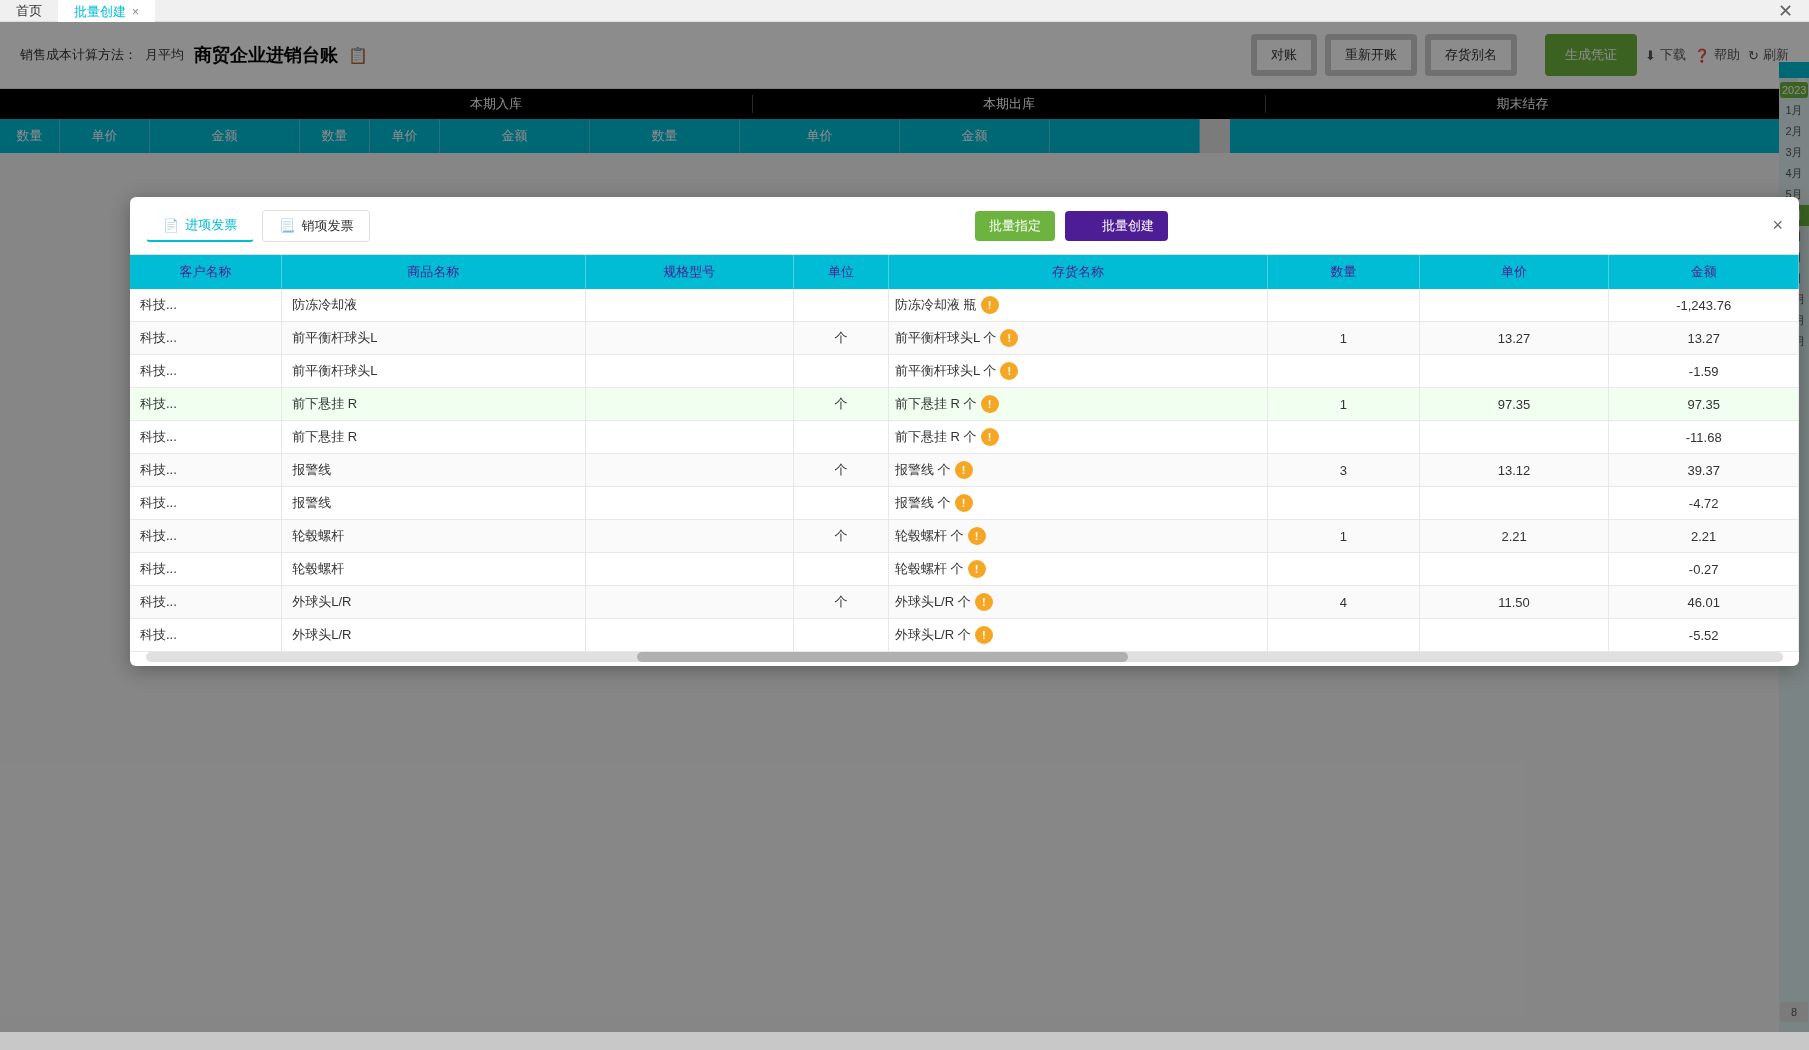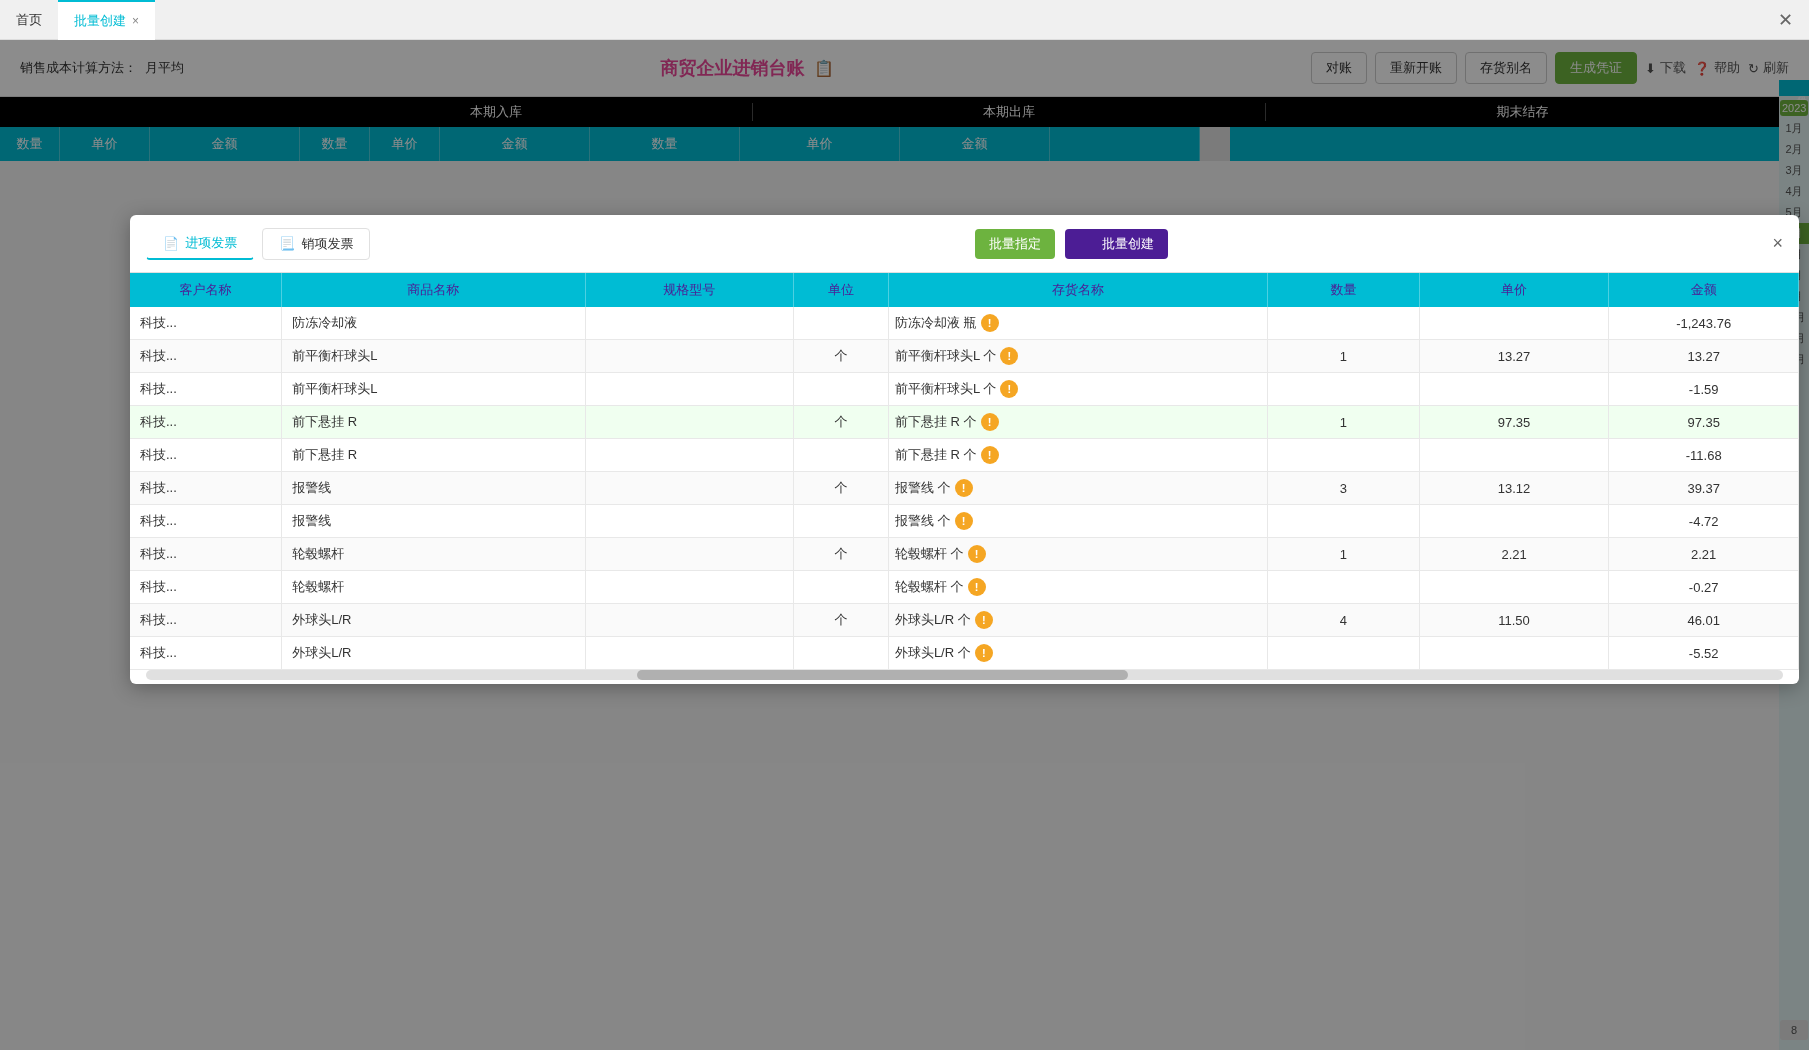"首页" .tab-bar { height: 40px -> 22px }
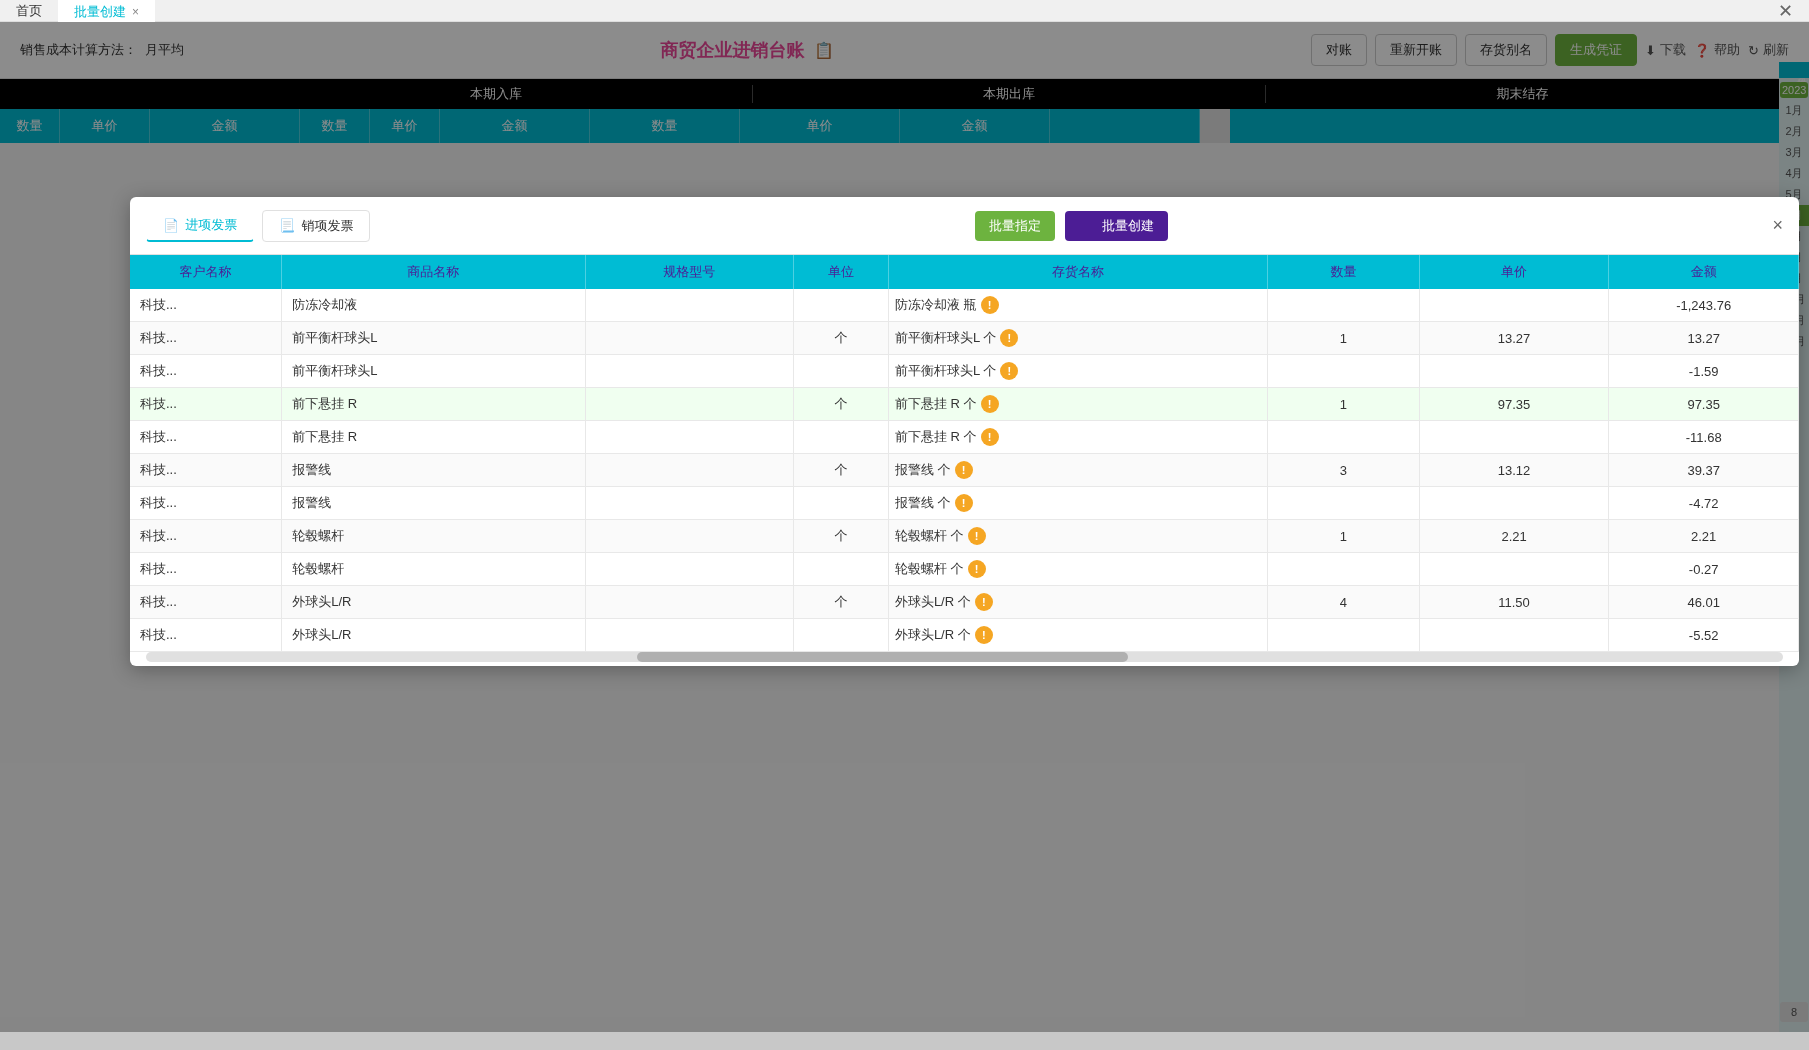"商贸企业进销台账" .toolbar-center { color: #ec4899 -> #000000; justify-content: center -> none }
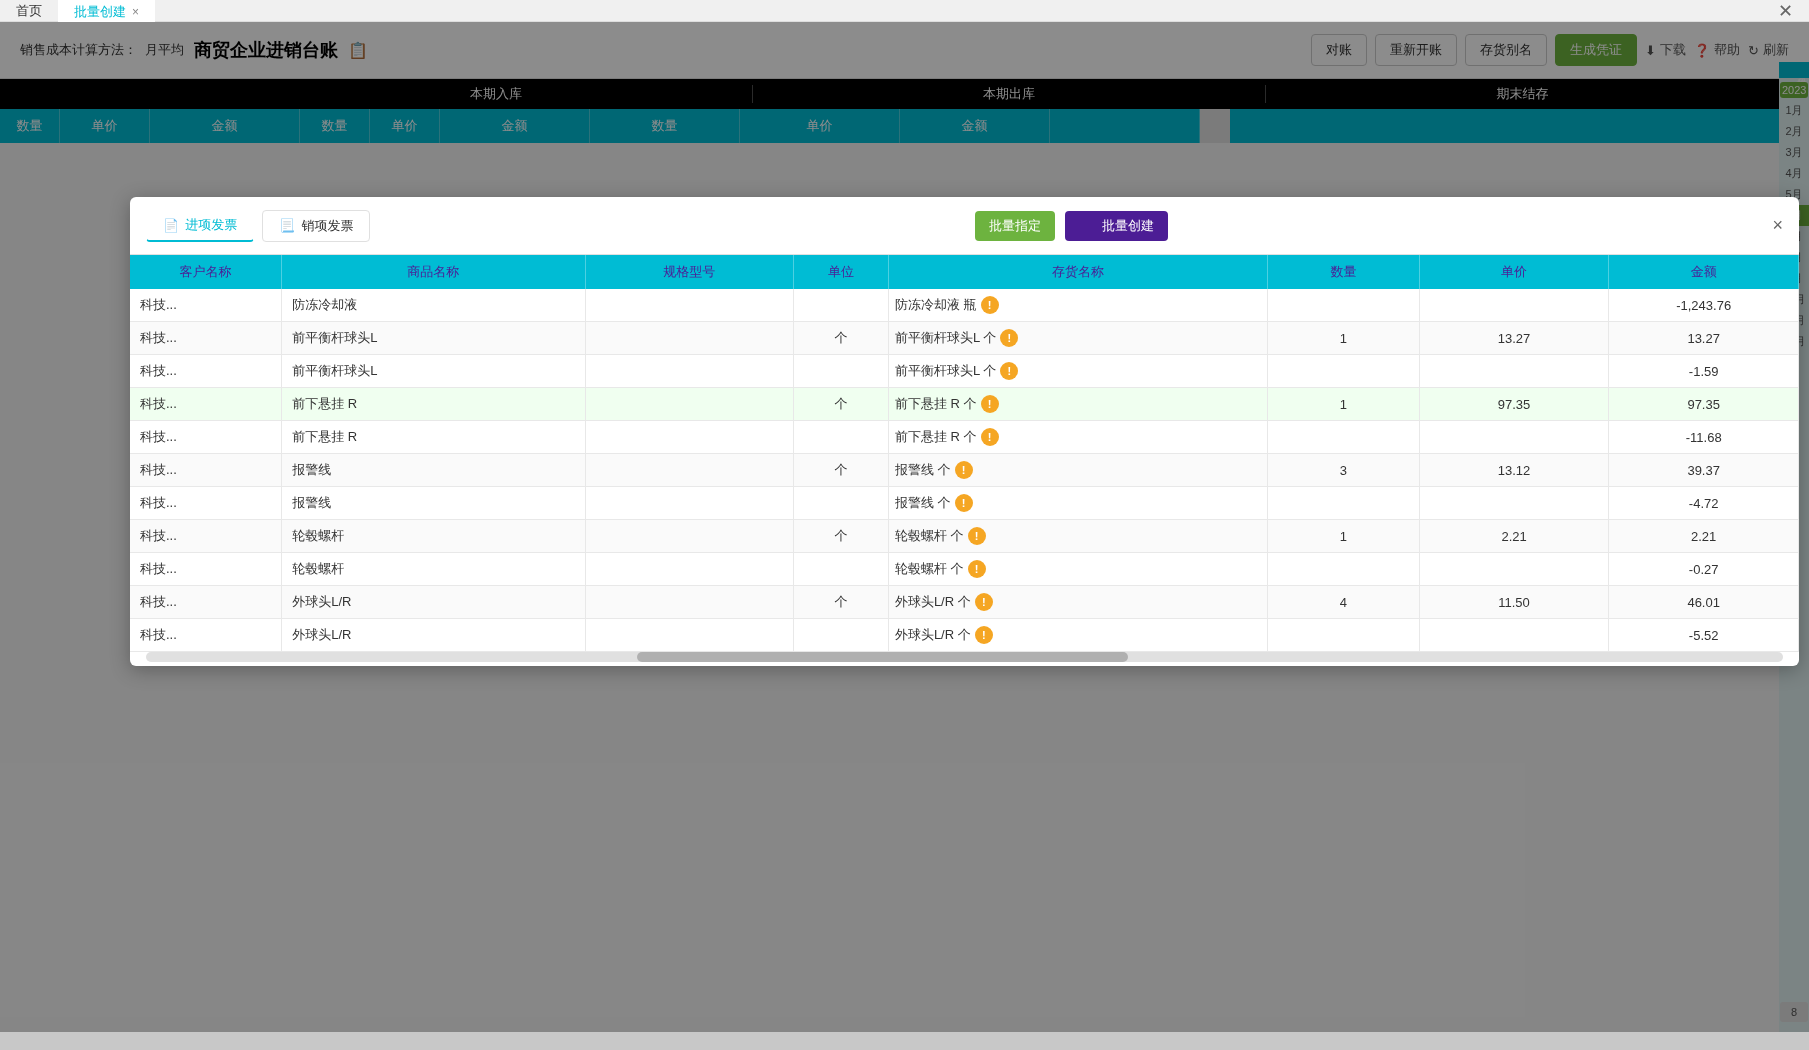"对账" .btn { border: 1px solid #a21caf -> 6px solid #a21caf }
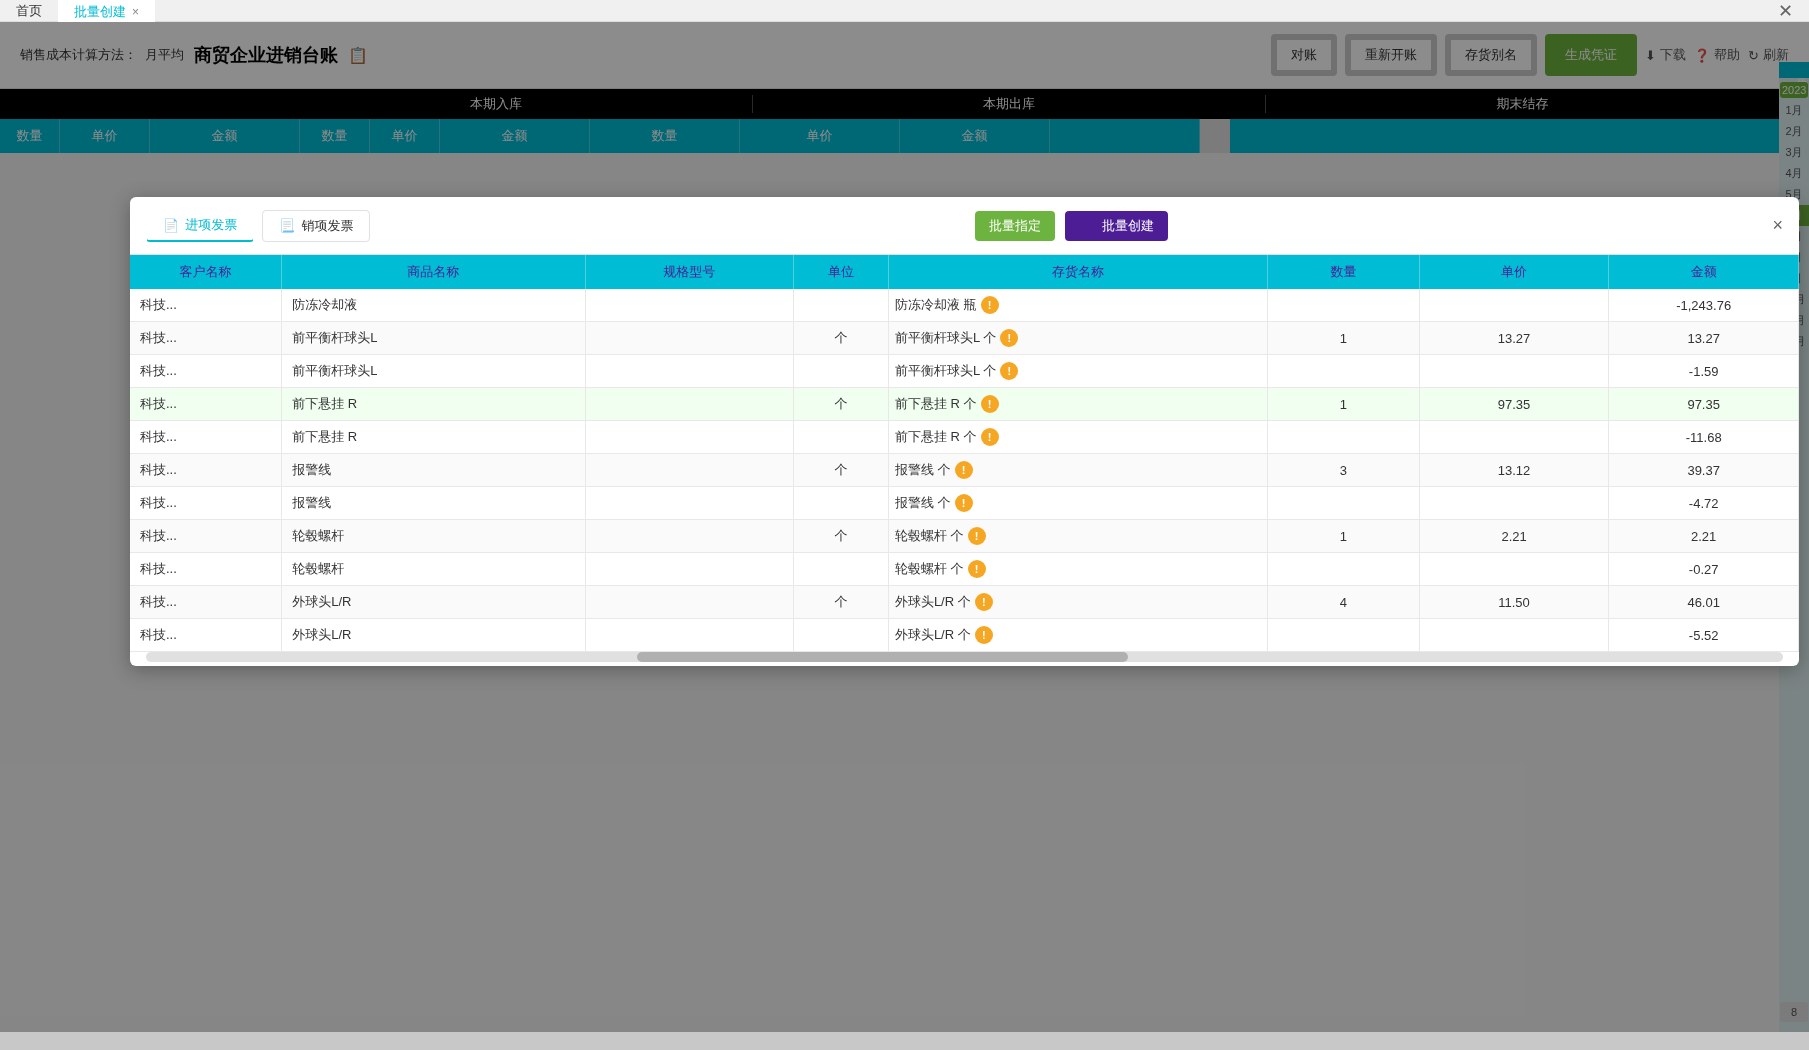"生成凭证" .btn-green { margin-left: none -> 20px }
